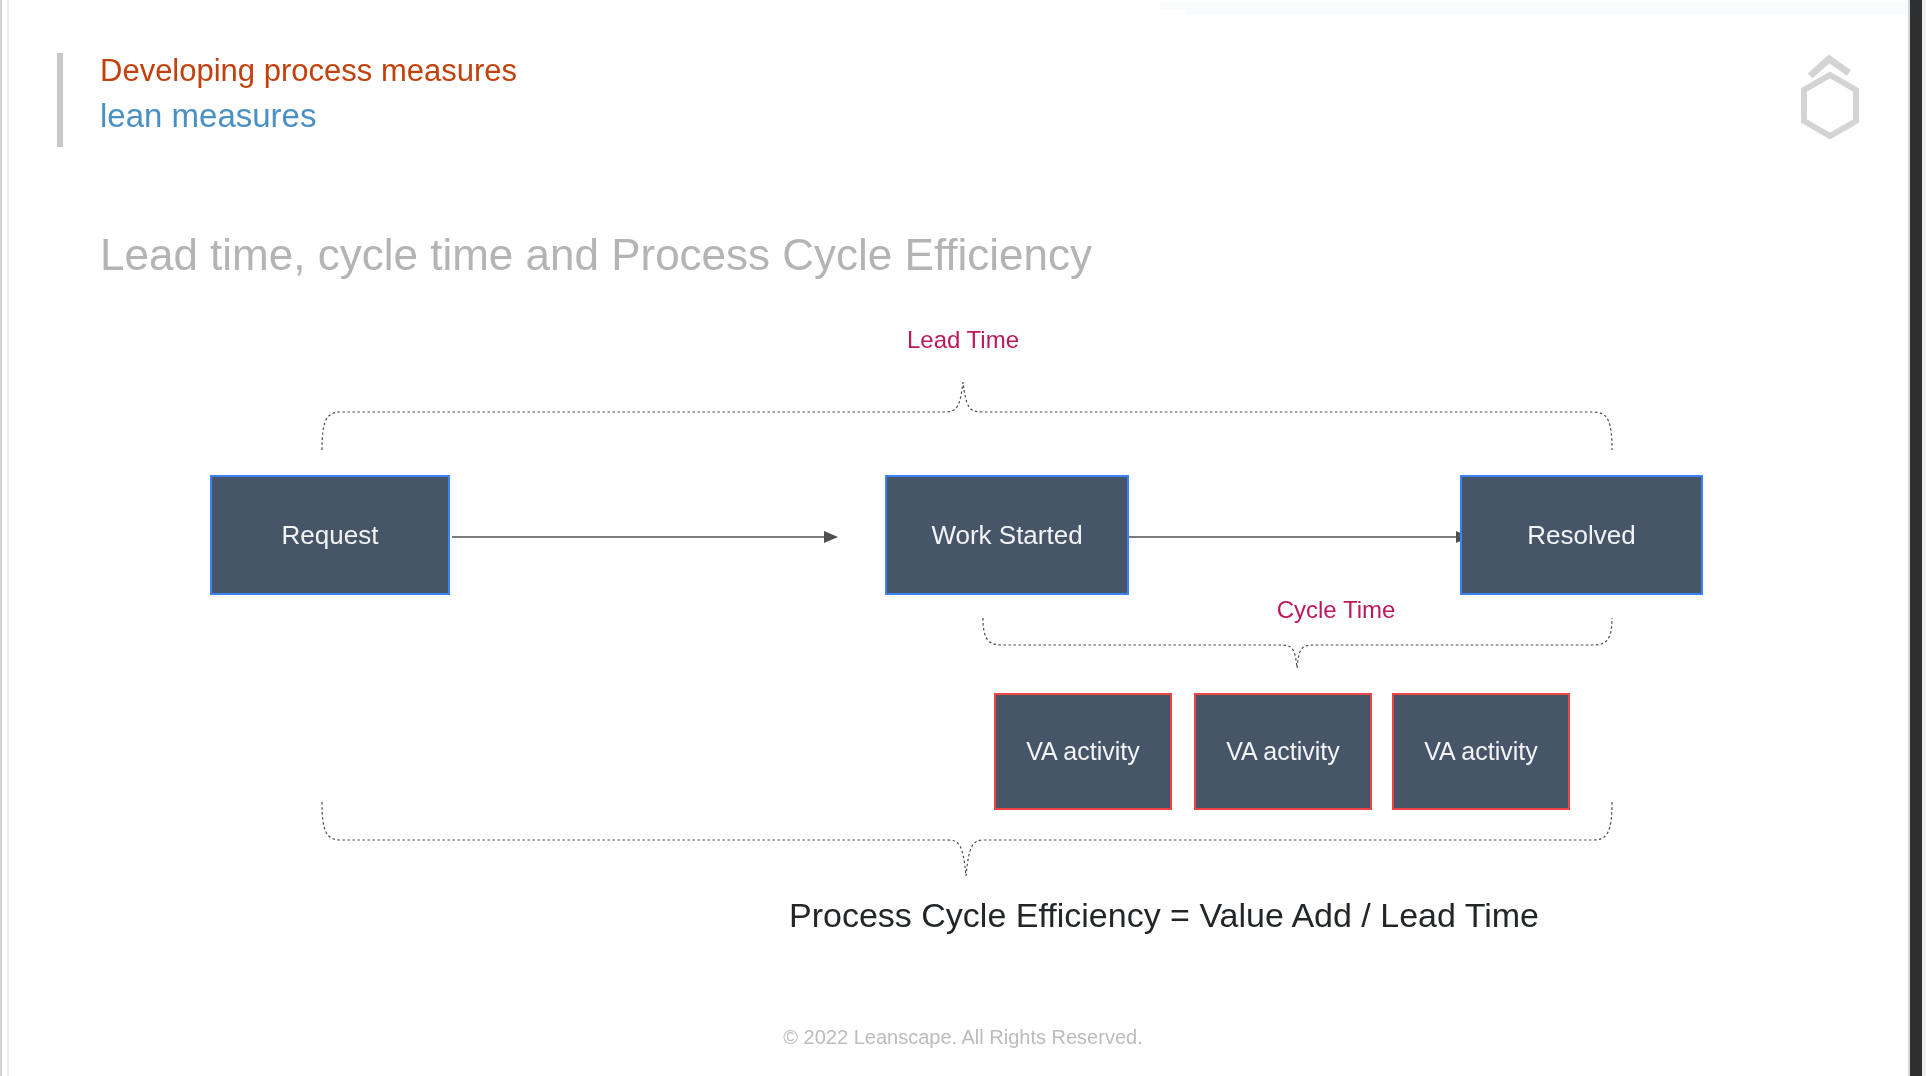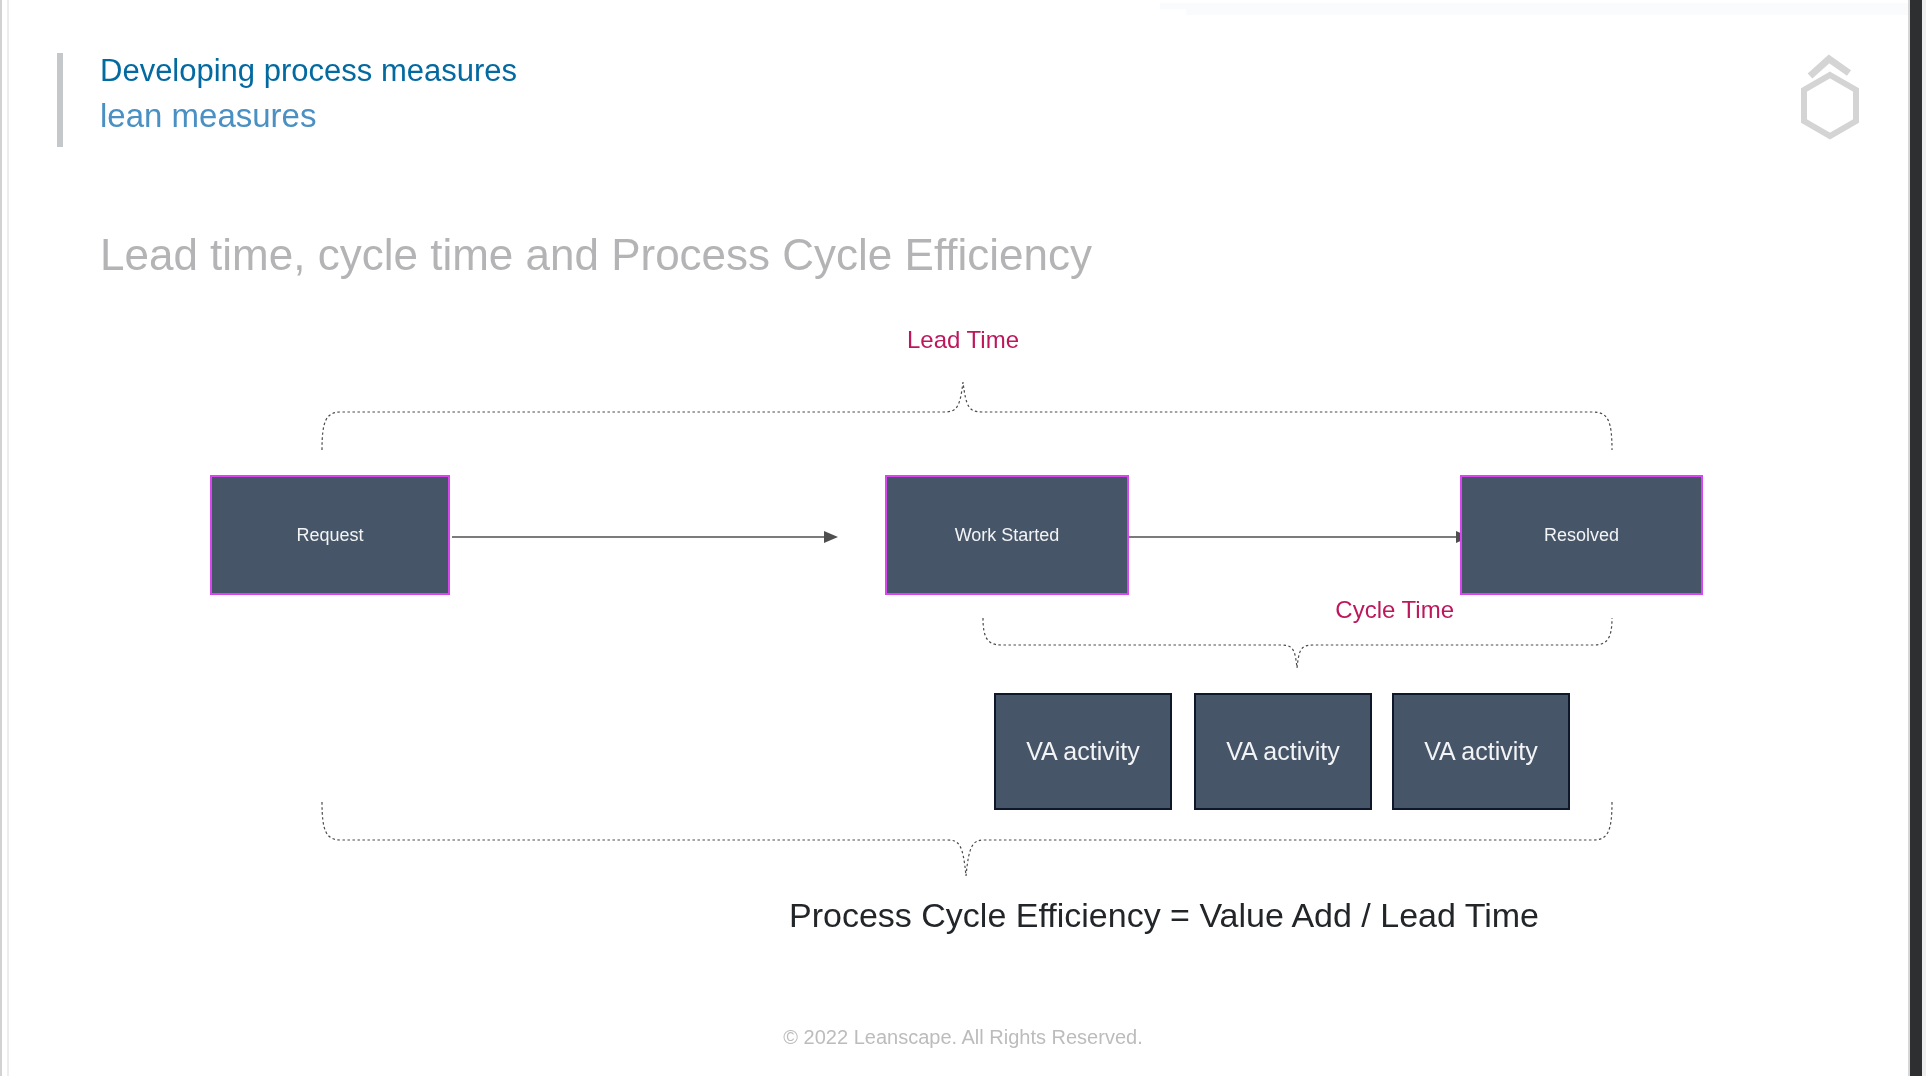"Developing process measures" .eyebrow { color: #0369a1 -> #c2410c }
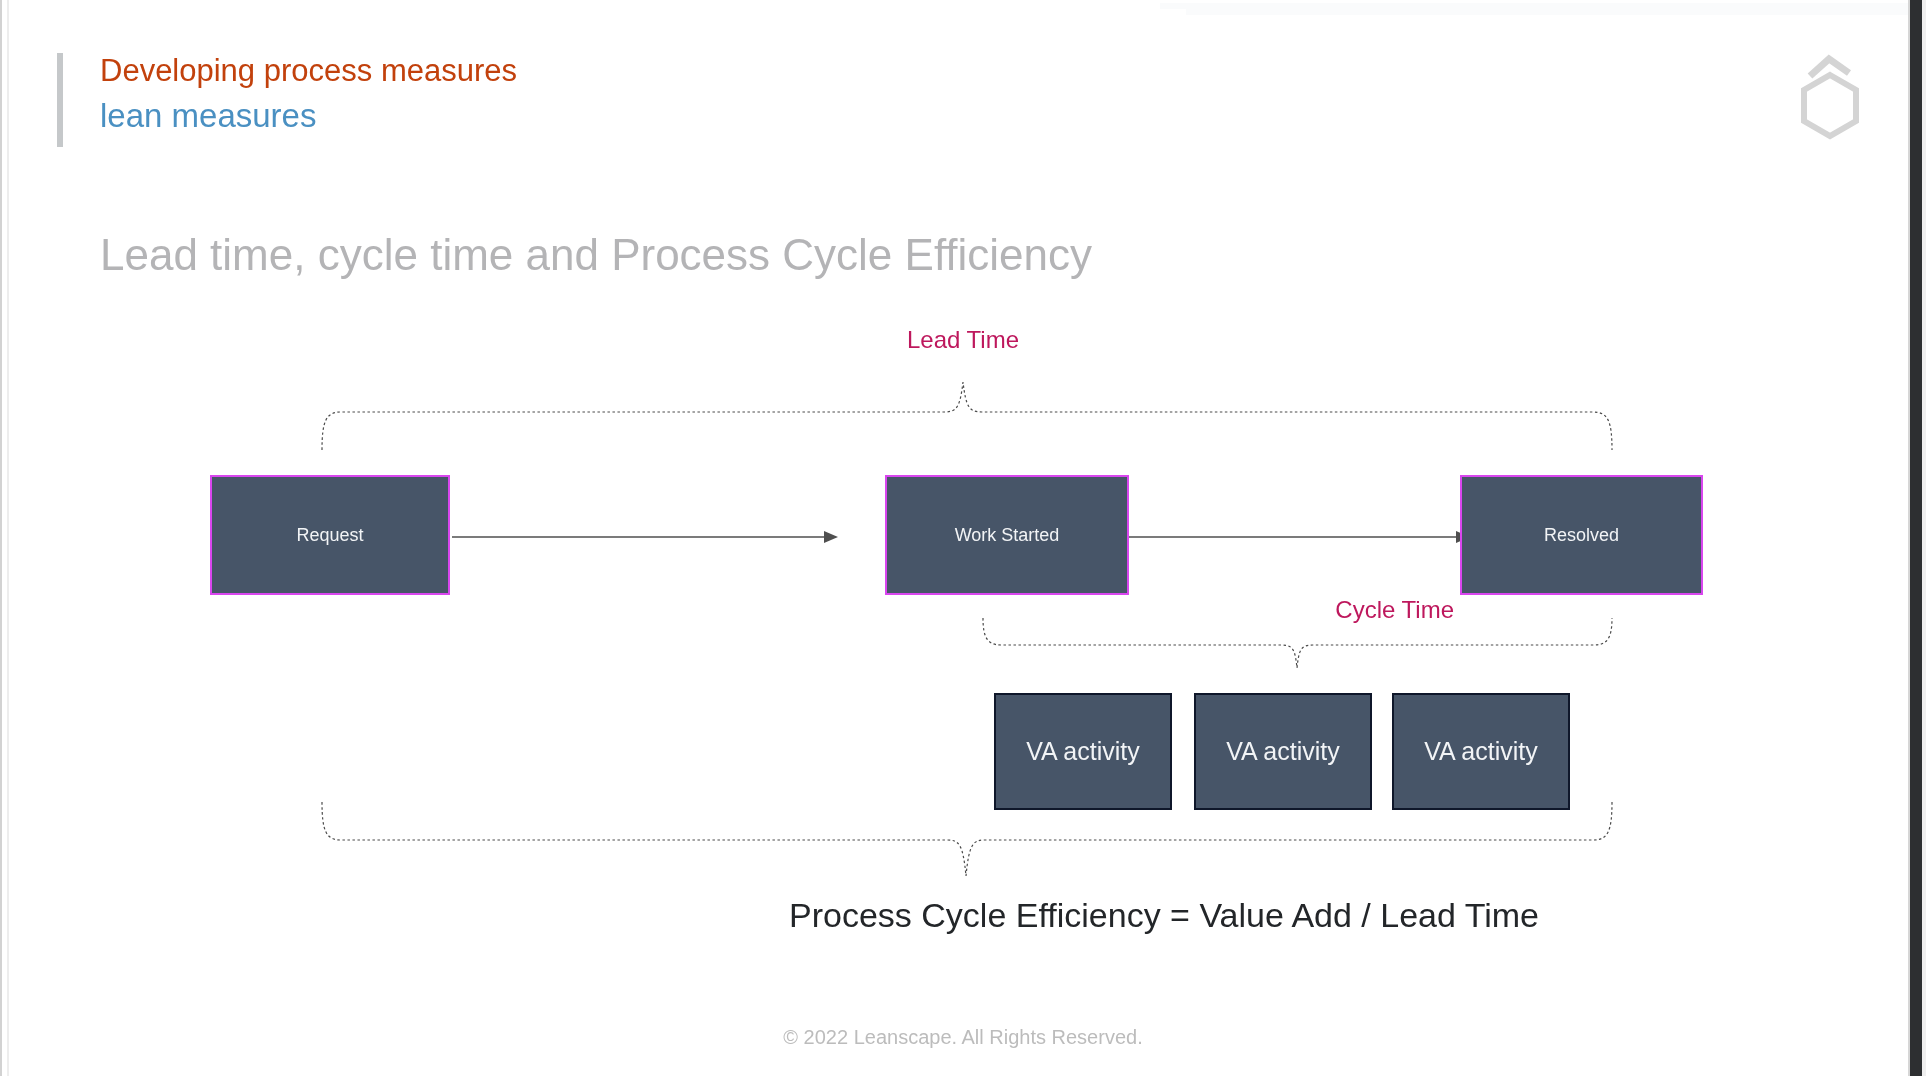"Request" .stage-box { border: 2px solid #d946ef -> 2px solid #3b82f6; font-size: 18px -> 26px }
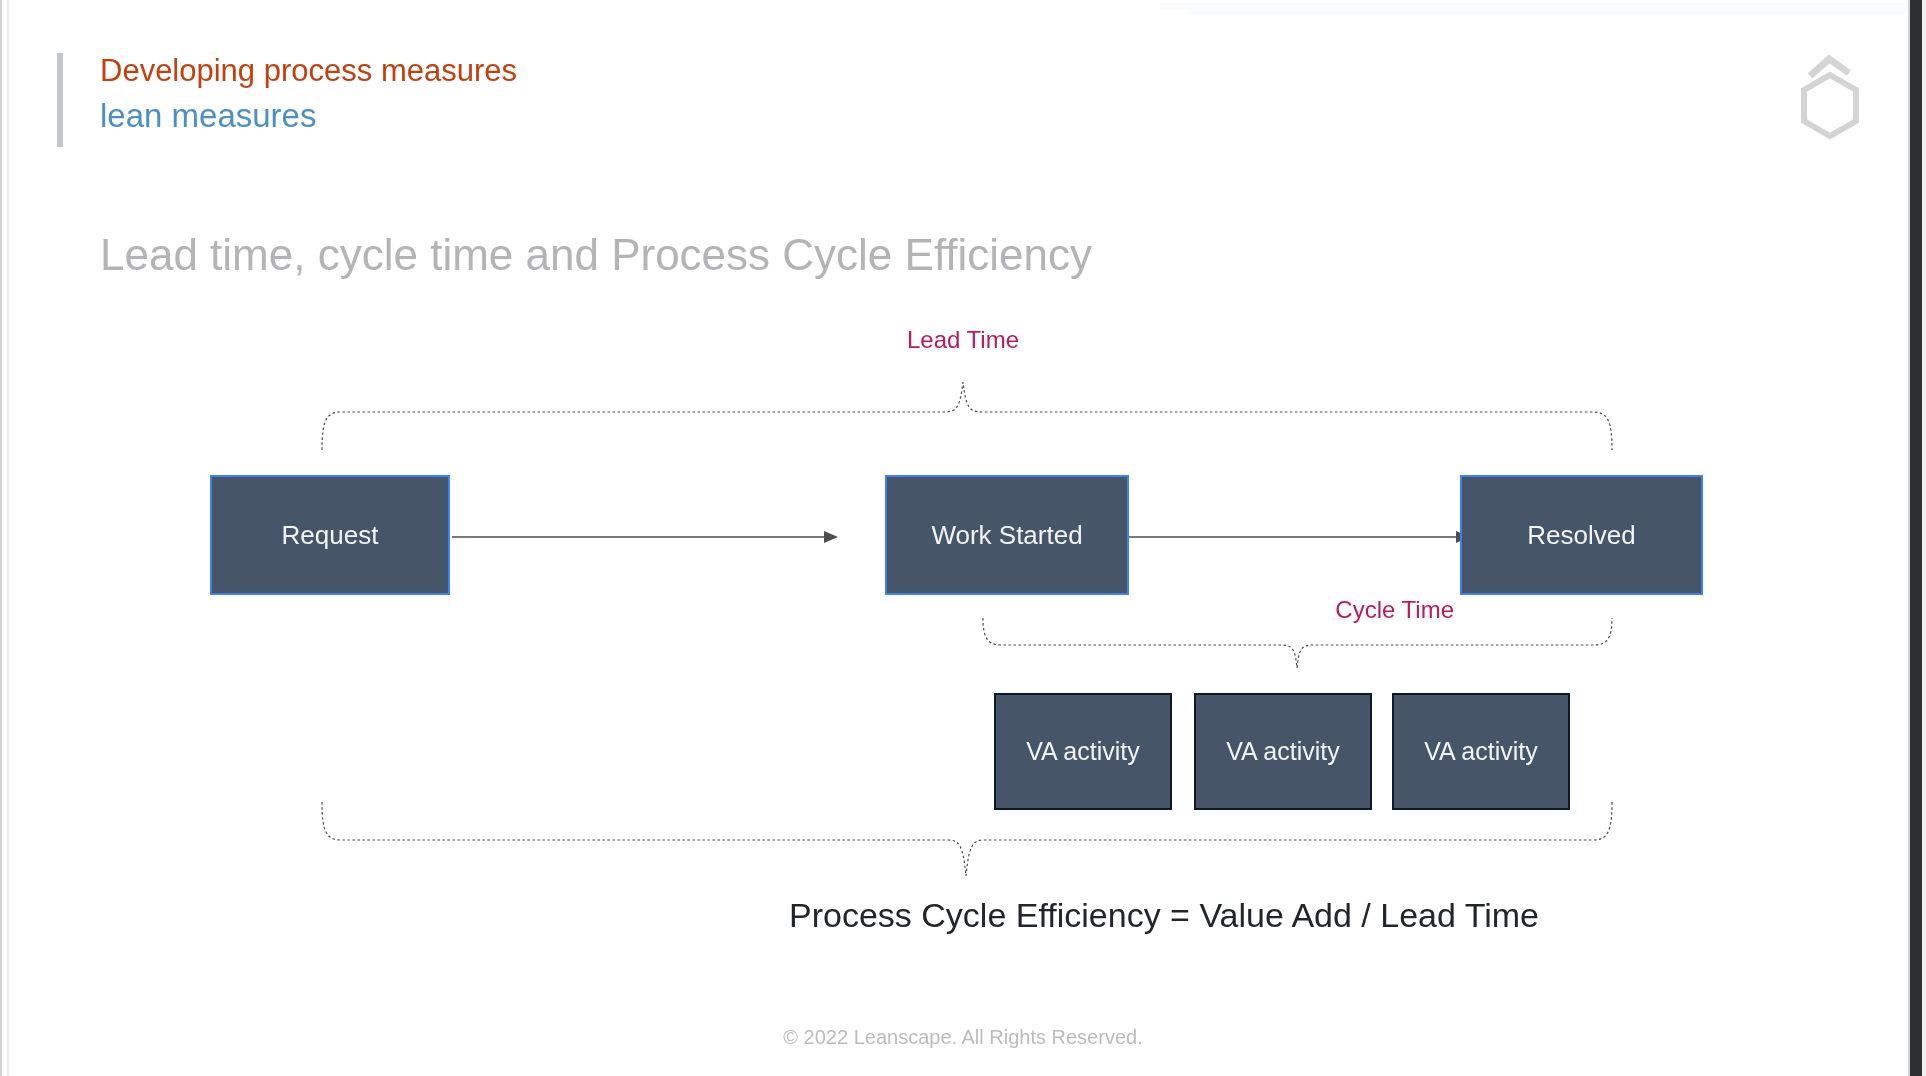"Cycle Time" .cycle-time-label { left: 1154px -> 1186px; text-align: right -> none }
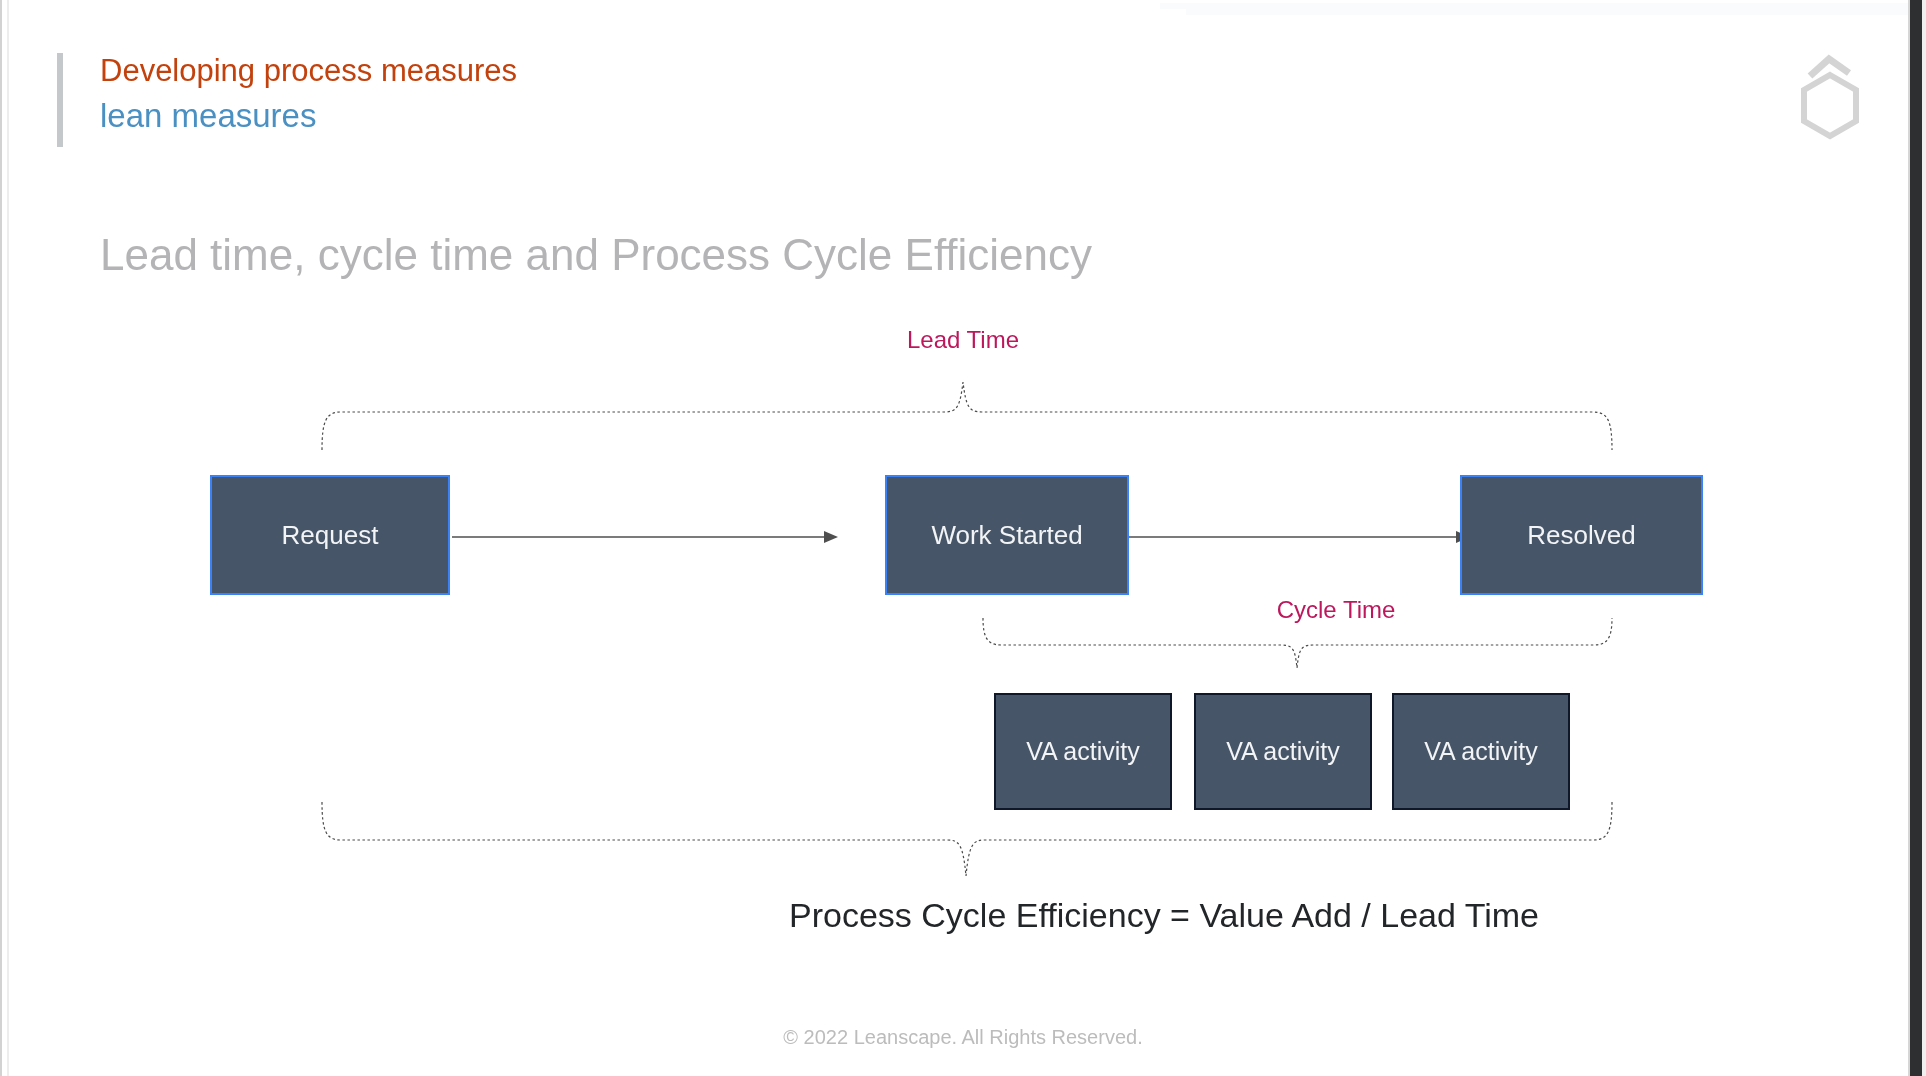"VA activity" .va-box { border: 2px solid #0f172a -> 2px solid #ef4444 }
